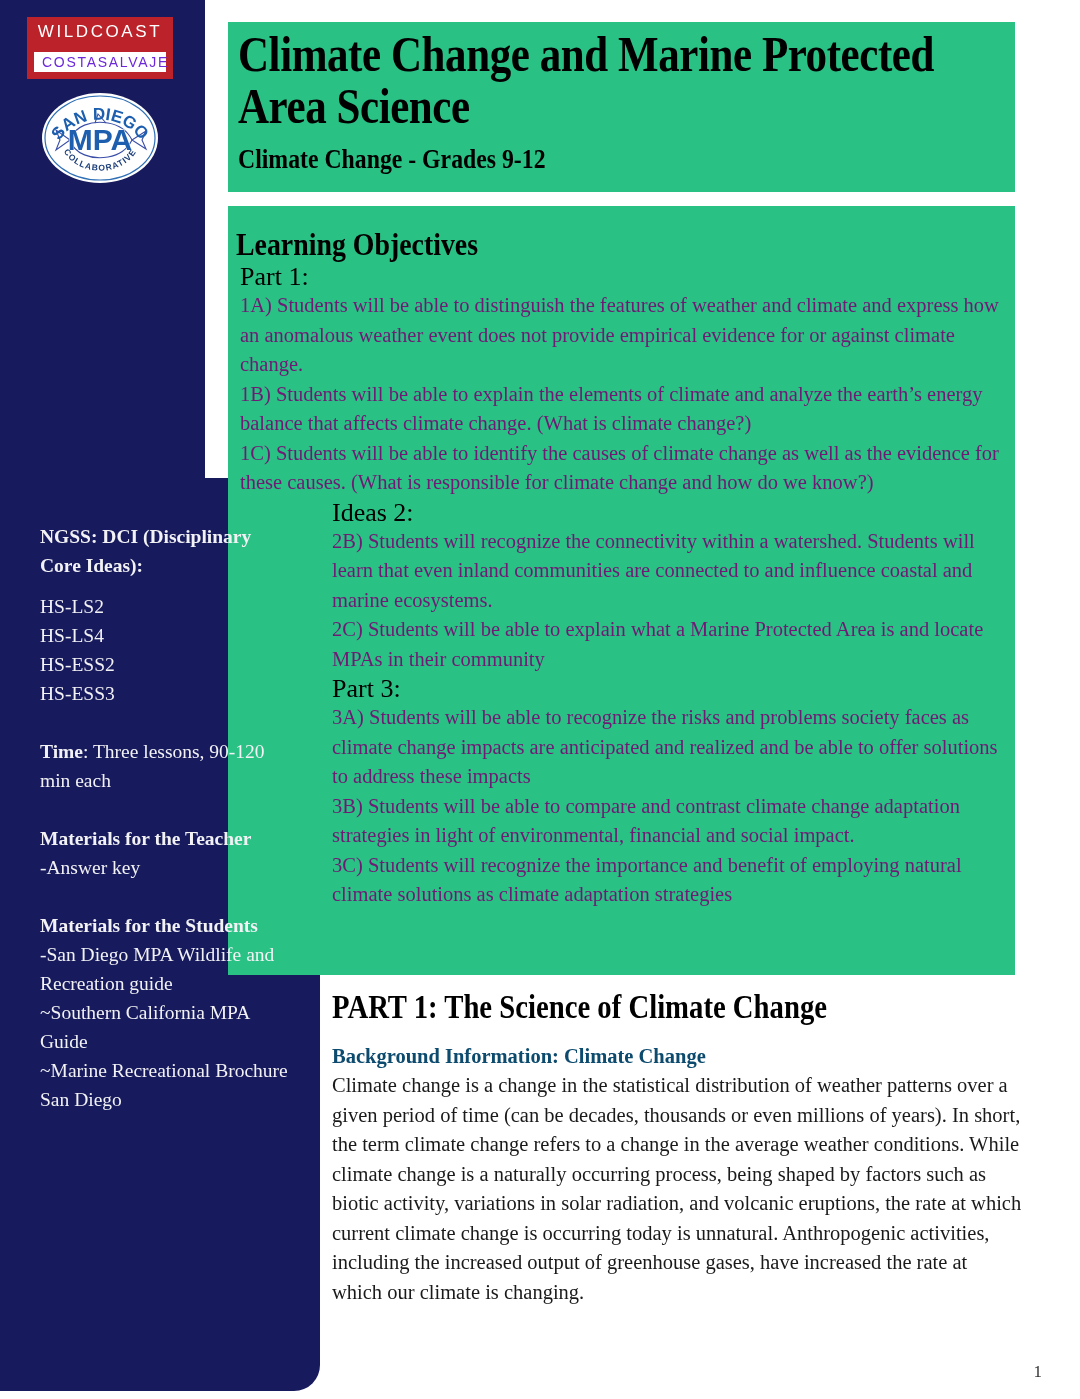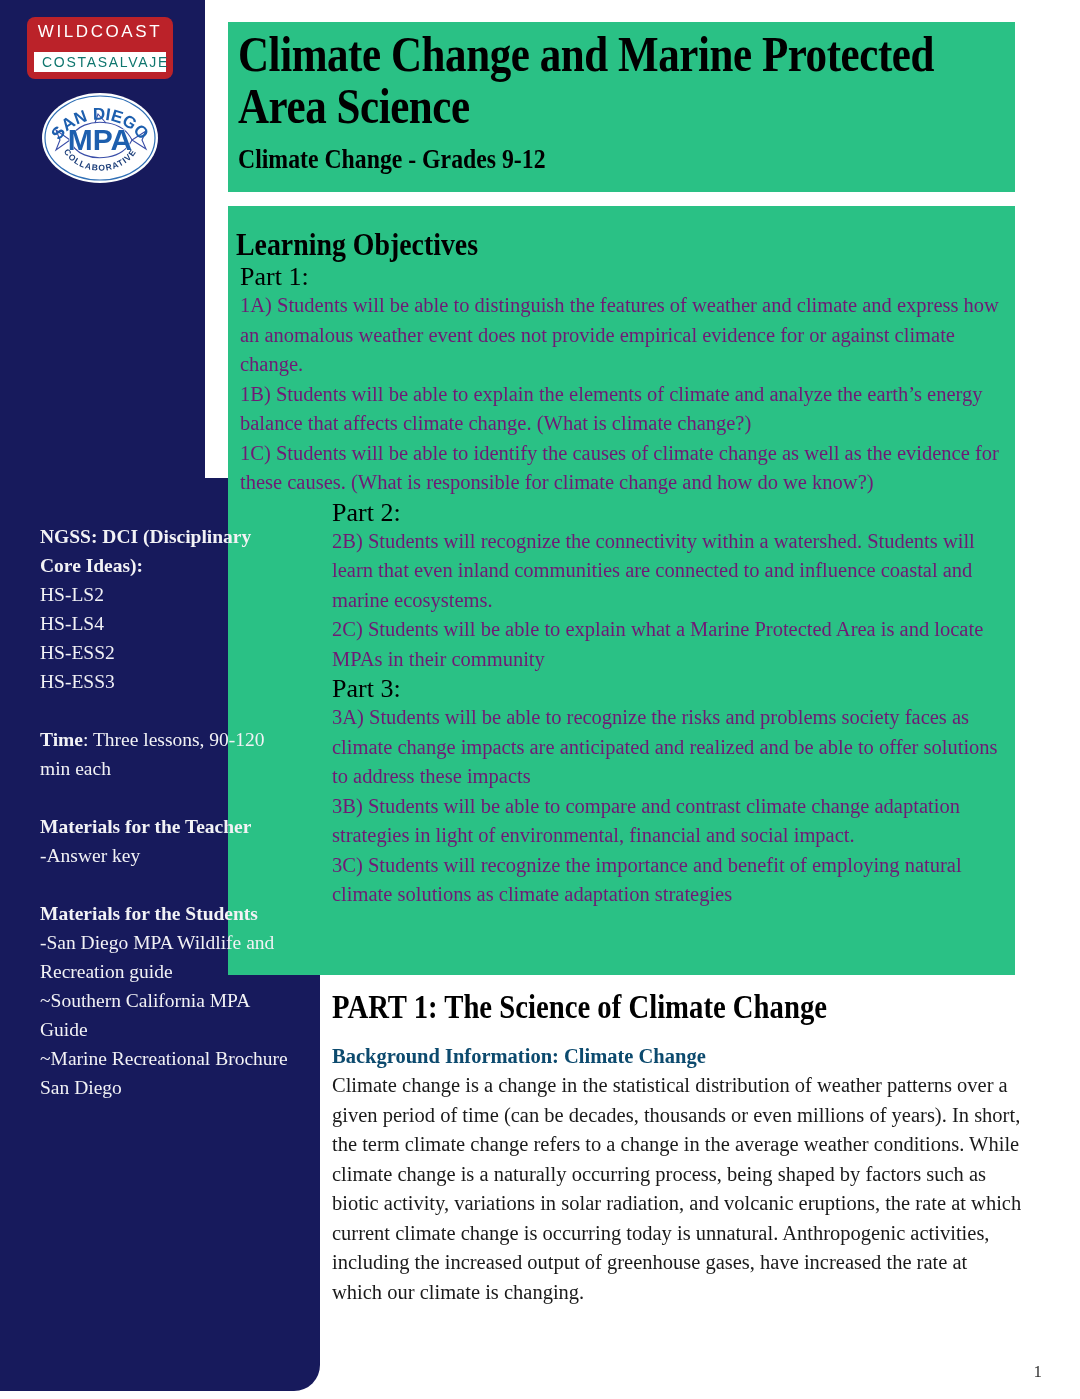"WILDCOAST" .logo-wildcoast { border-radius: 8px -> none }
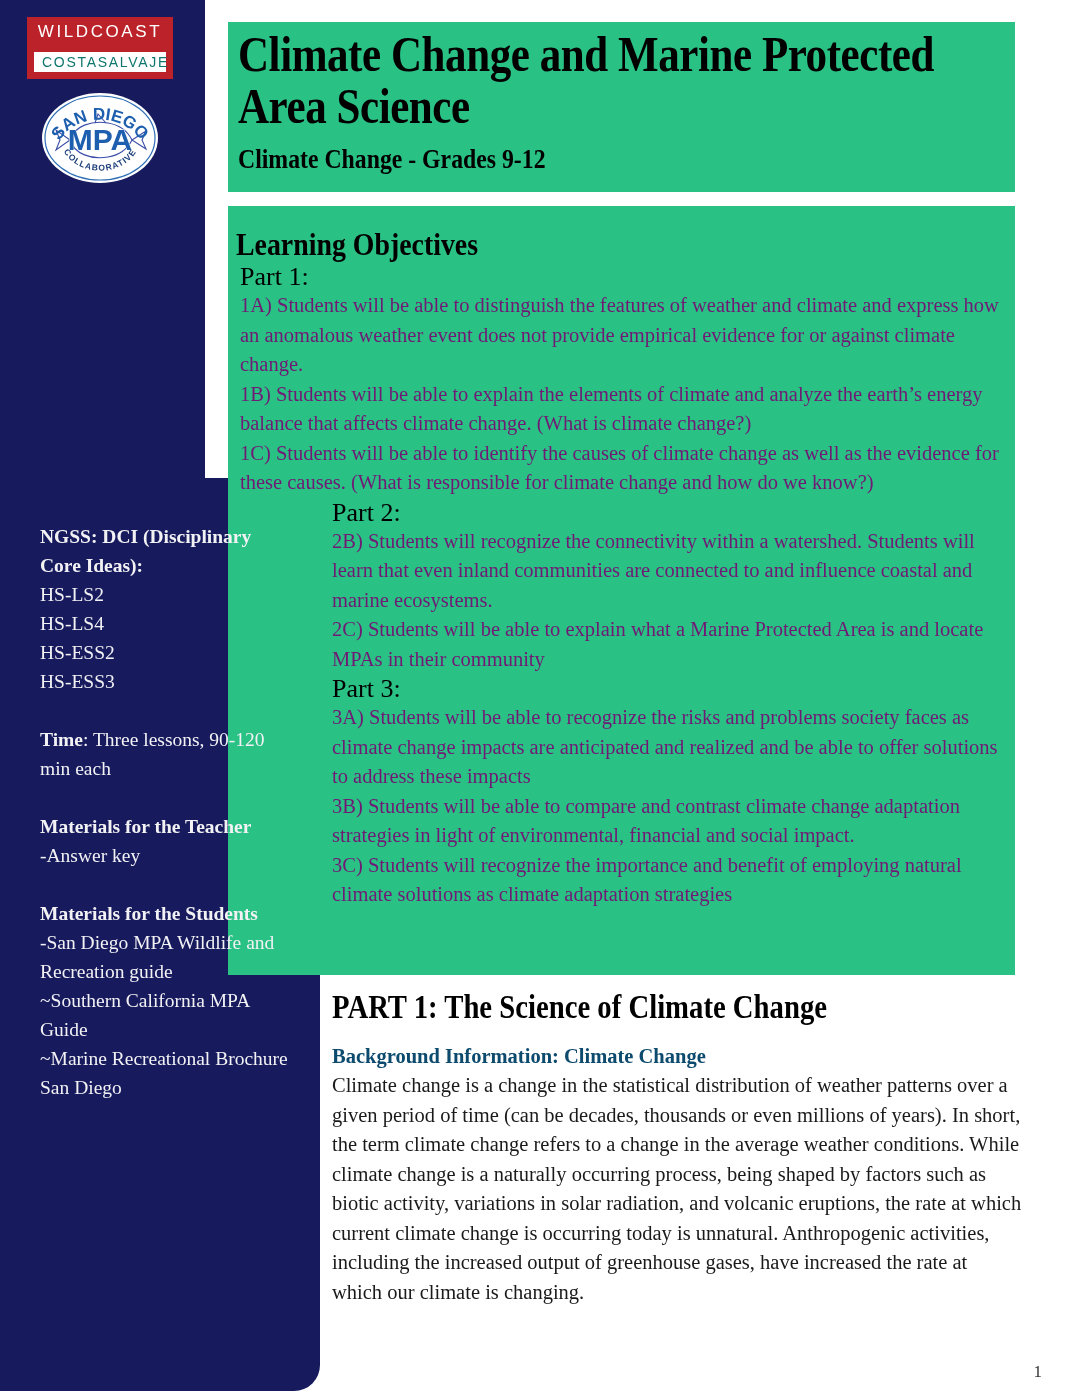"COSTASALVAJE" .logo-wildcoast .wc-bottom { color: #0f766e -> #6d28d9 }
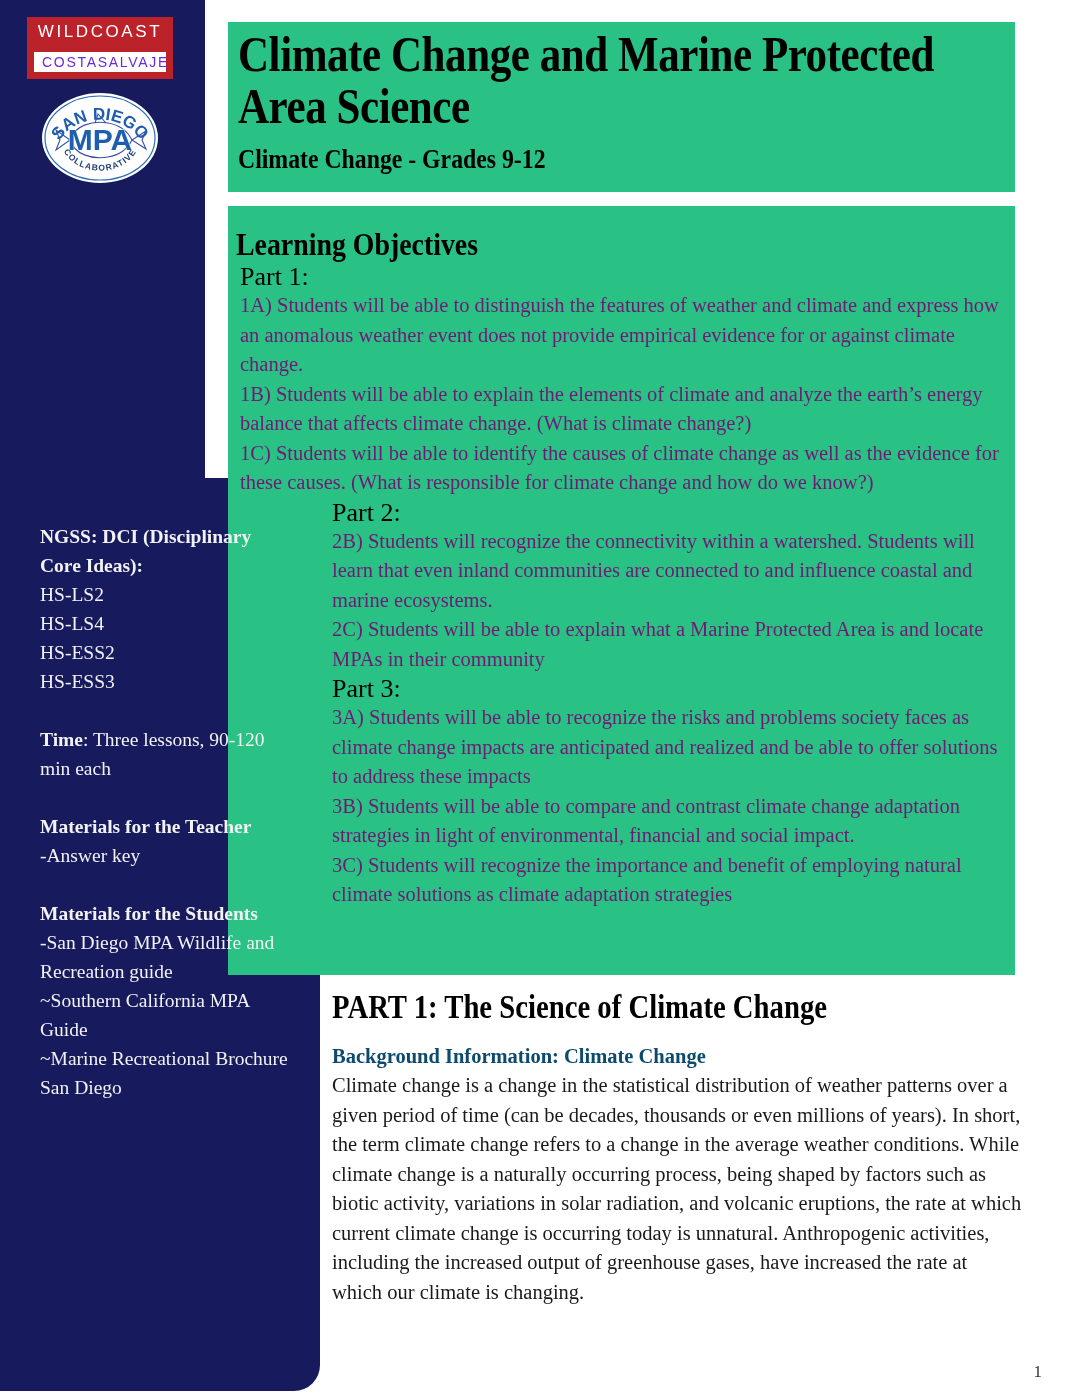"Part 2:" div.lo-part { text: Part -> Ideas }
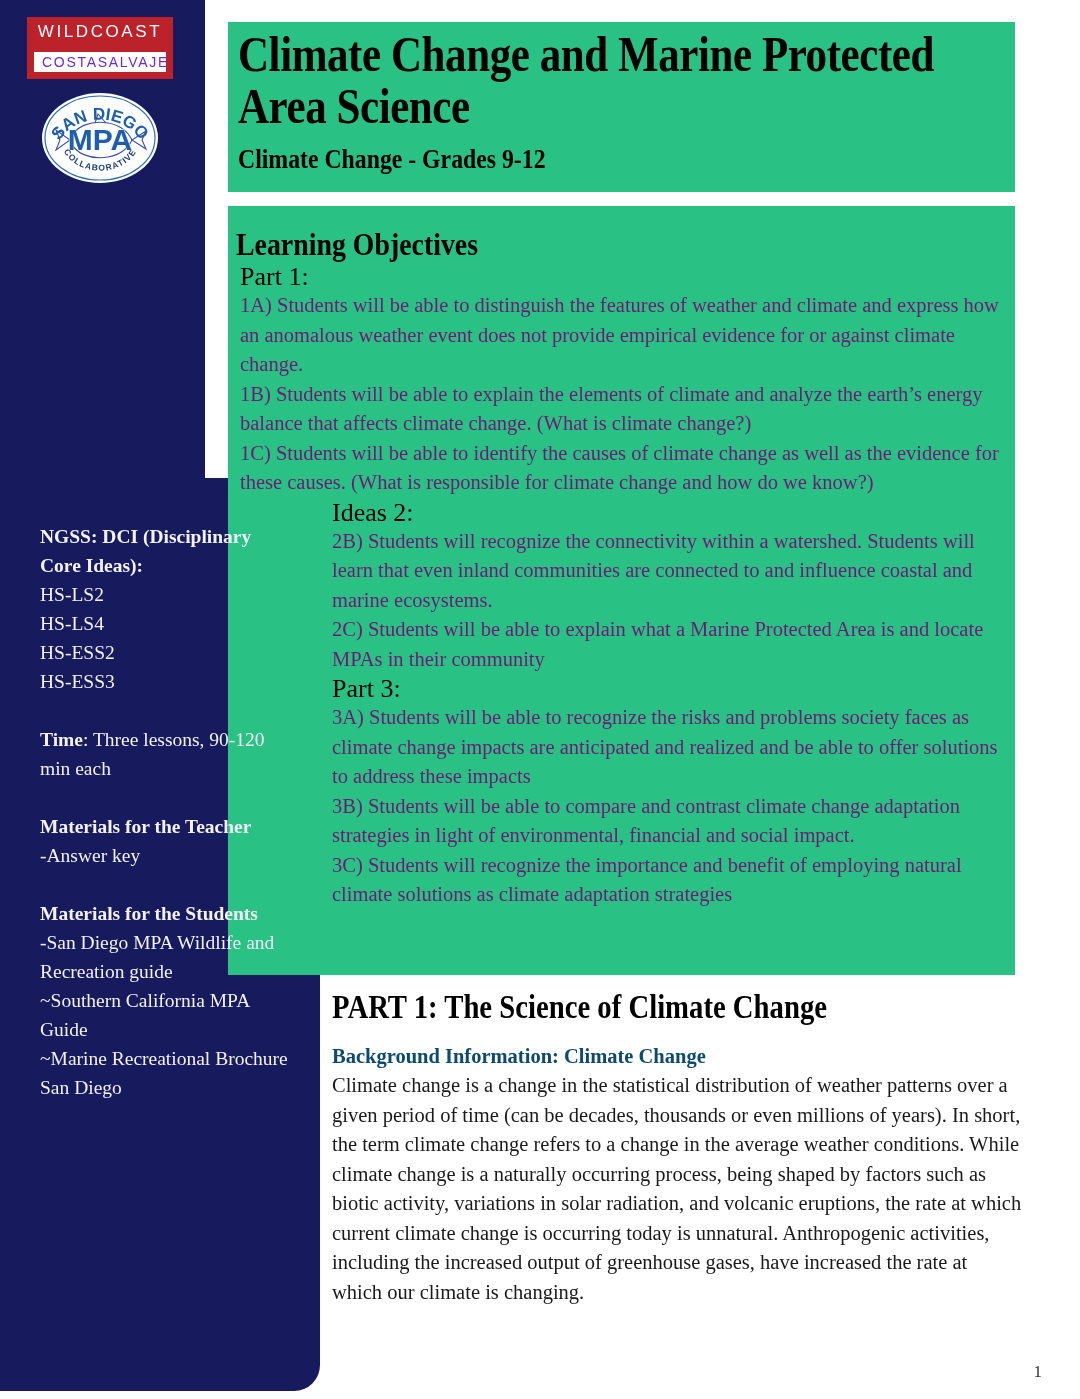"NGSS: DCI (Disciplinary Core Ideas):" .sidebar-block { margin: 0 0 0 0 -> 0 0 12px 0 }
